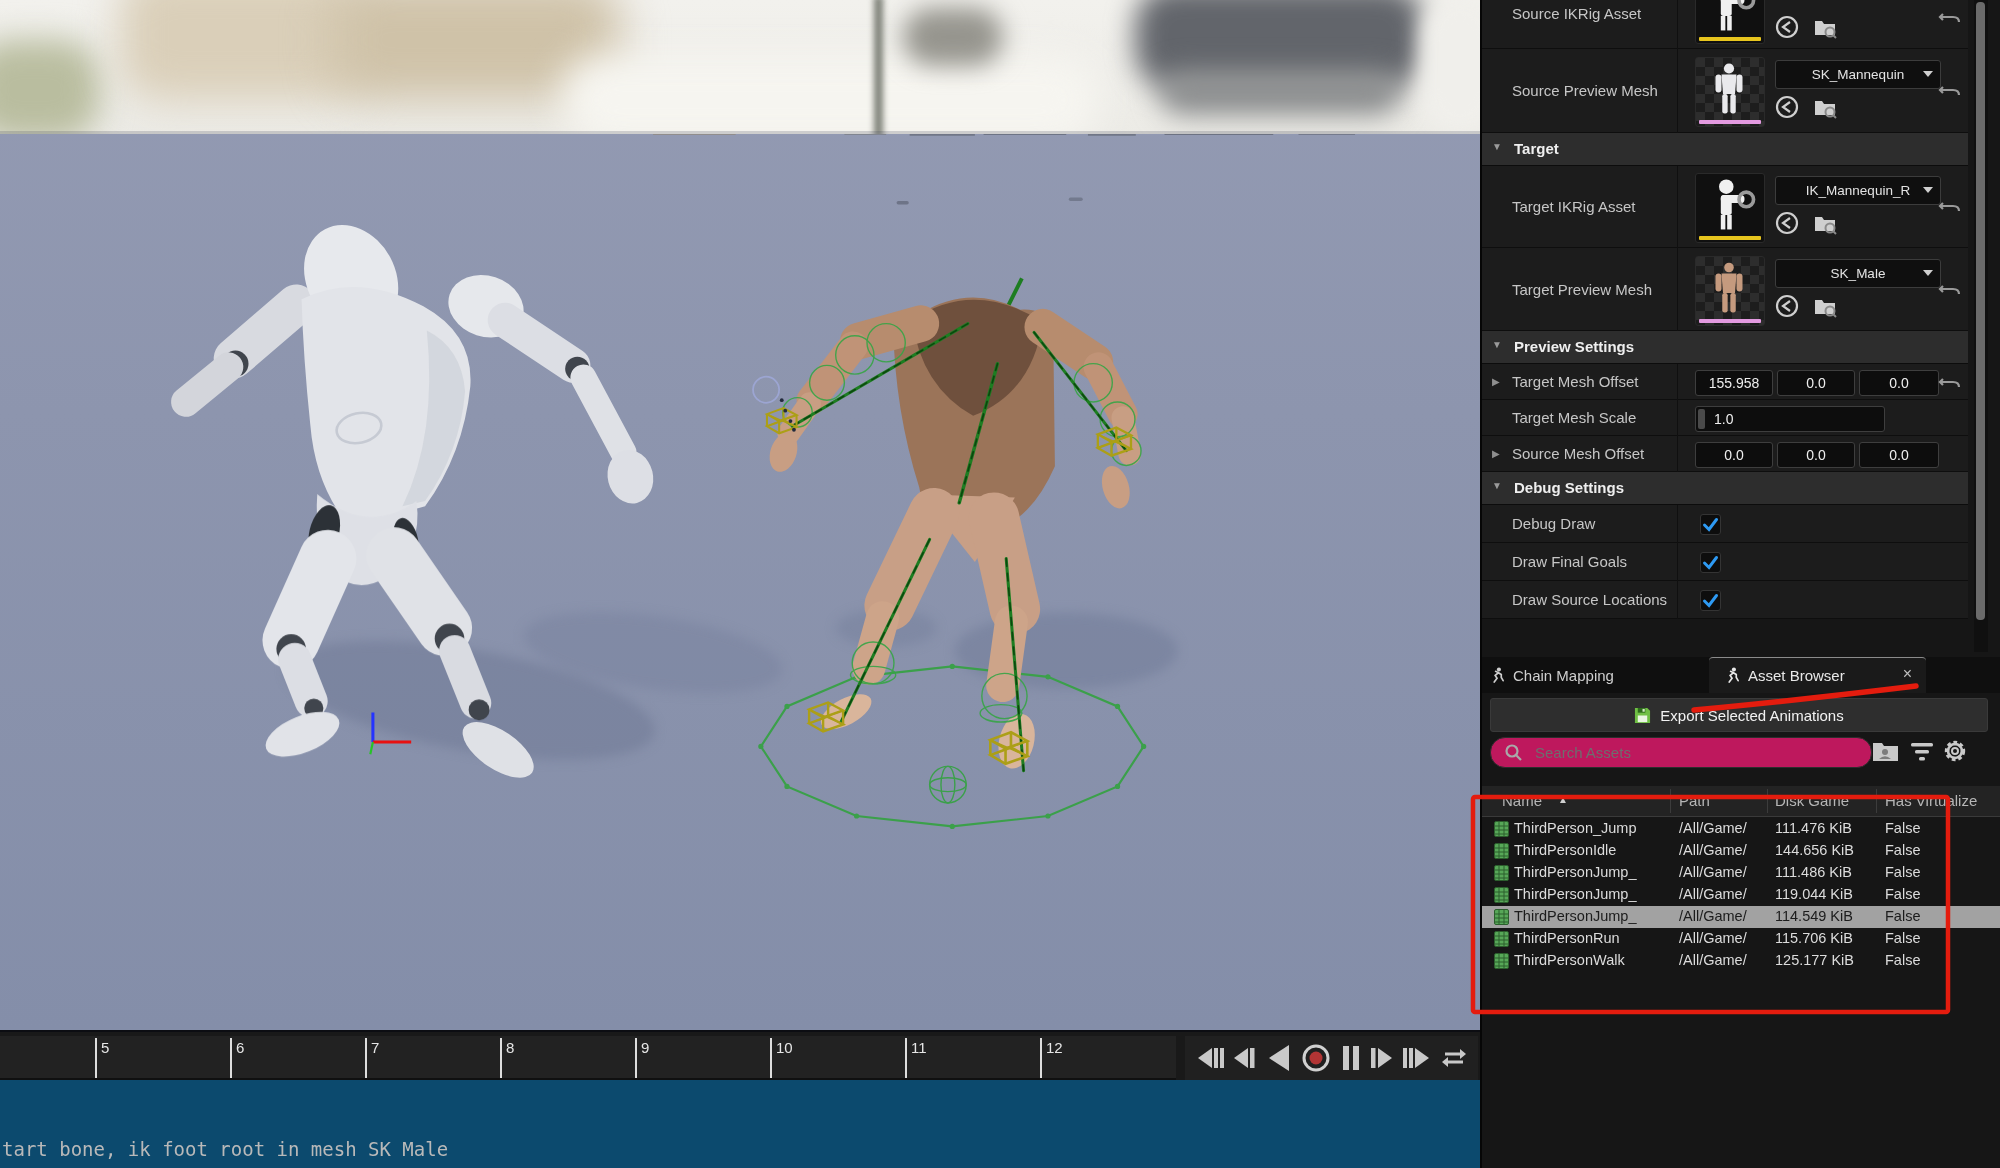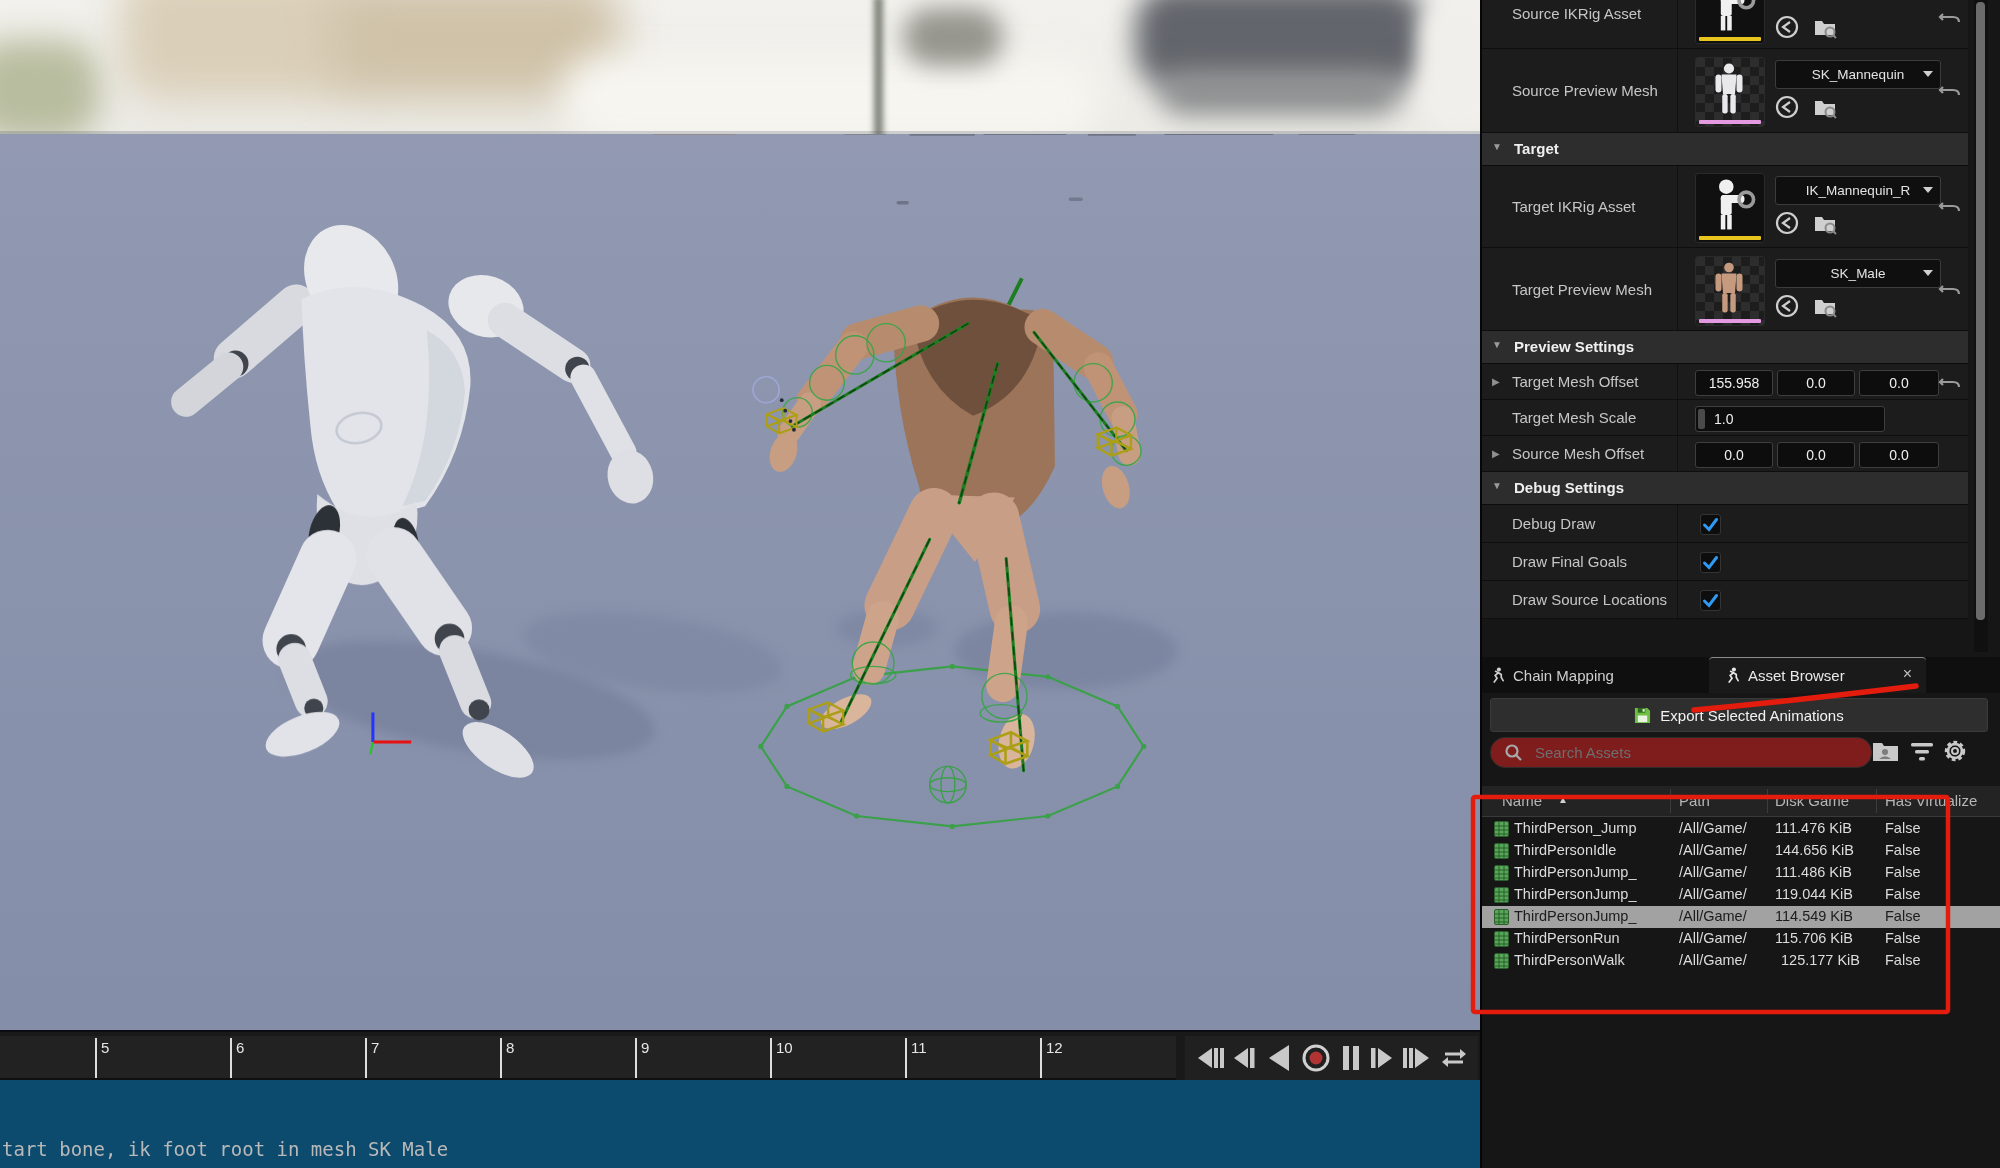"Search Assets" #searchbar { background: #7f1d1d -> #be185d }
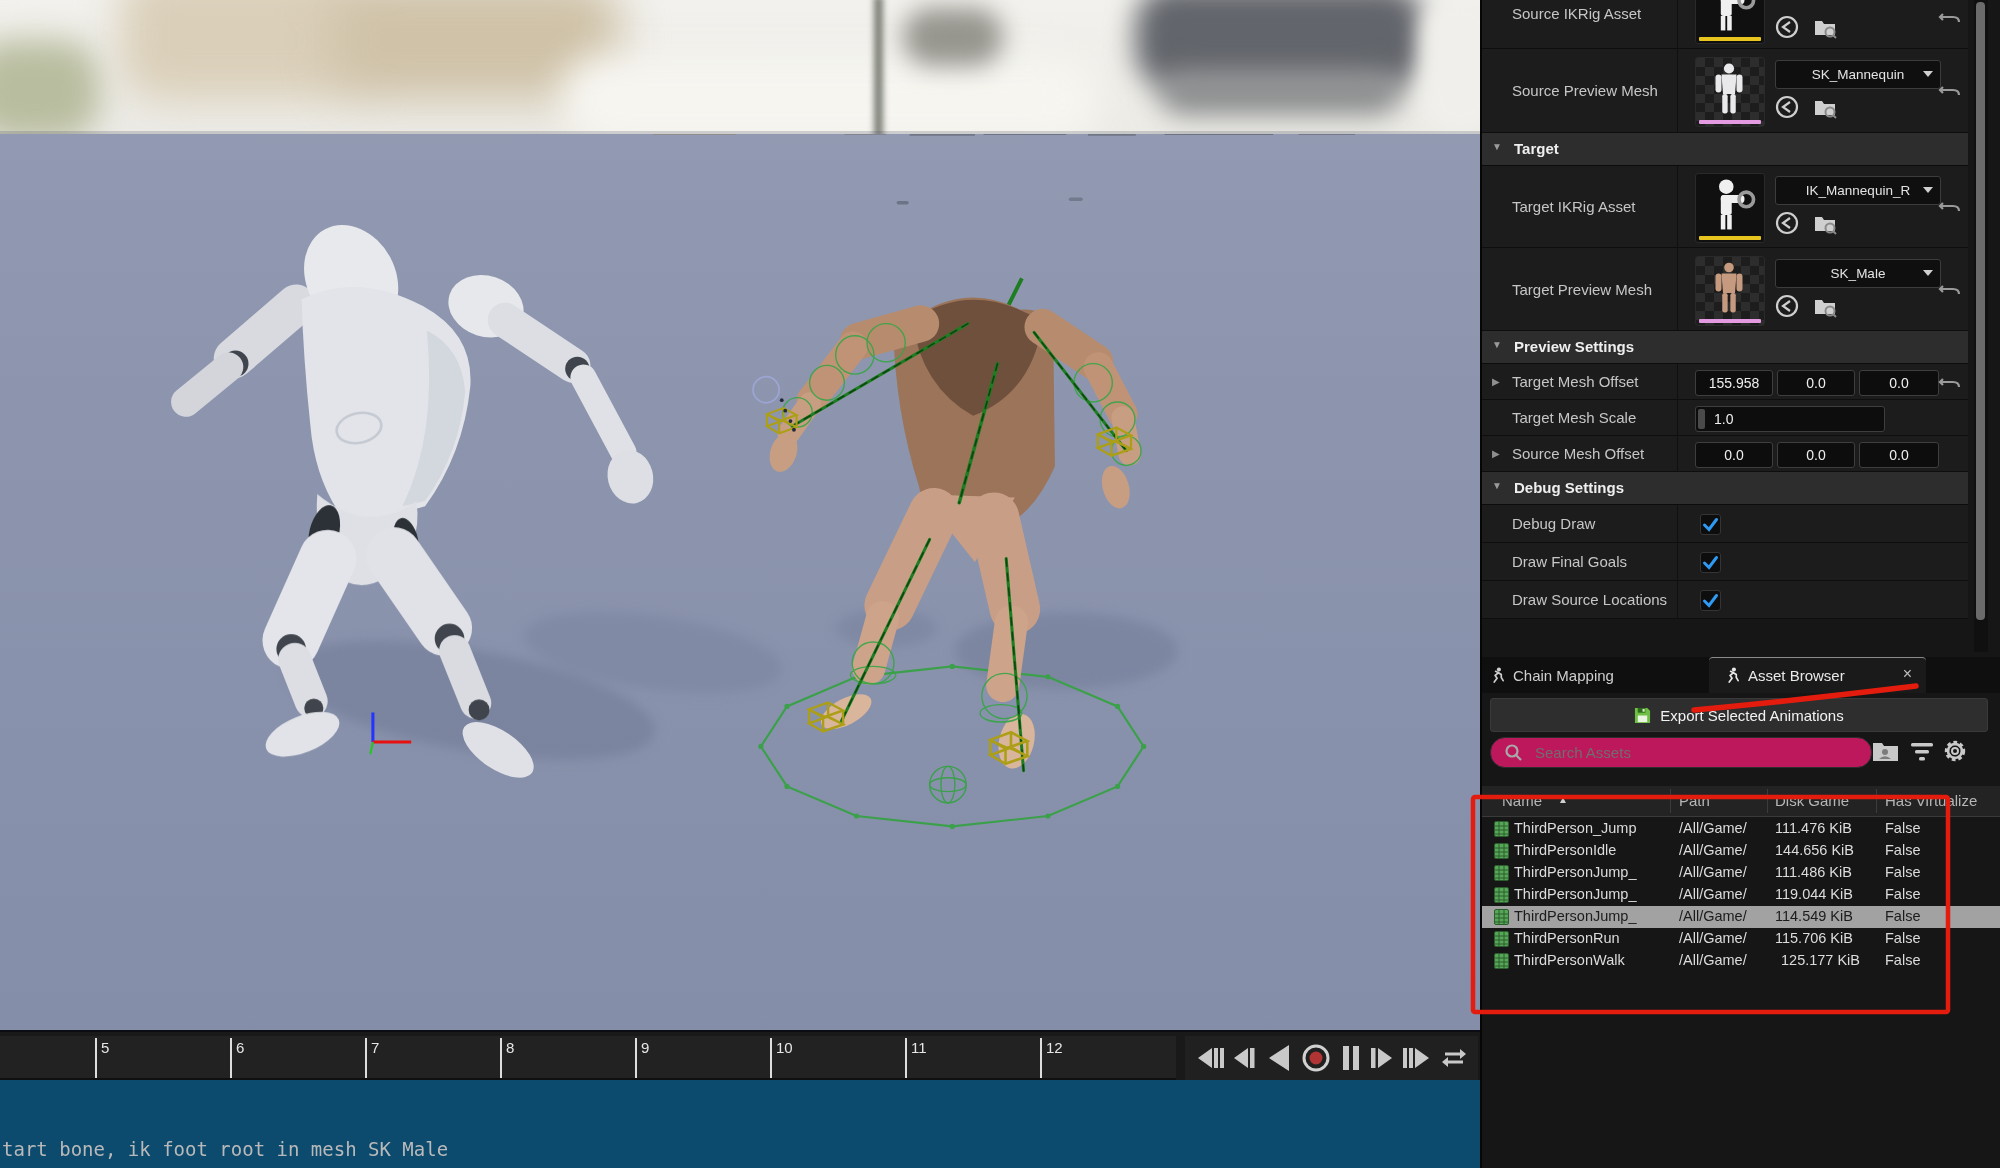"125.177 KiB" span.tcell { margin-left: 6px -> none }
